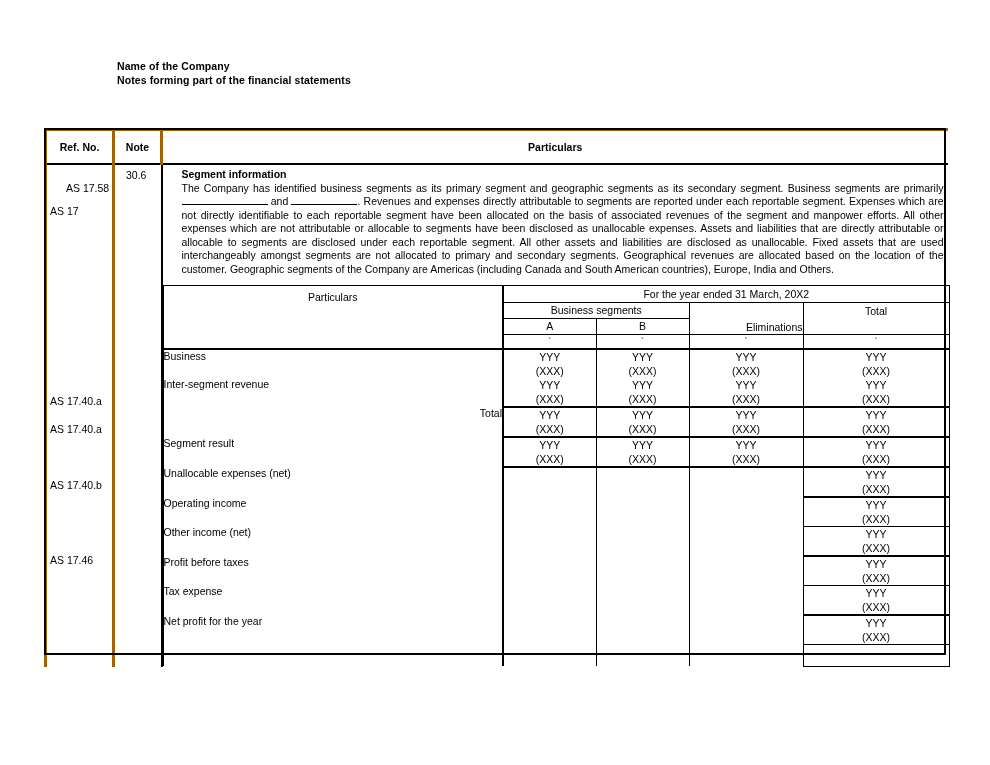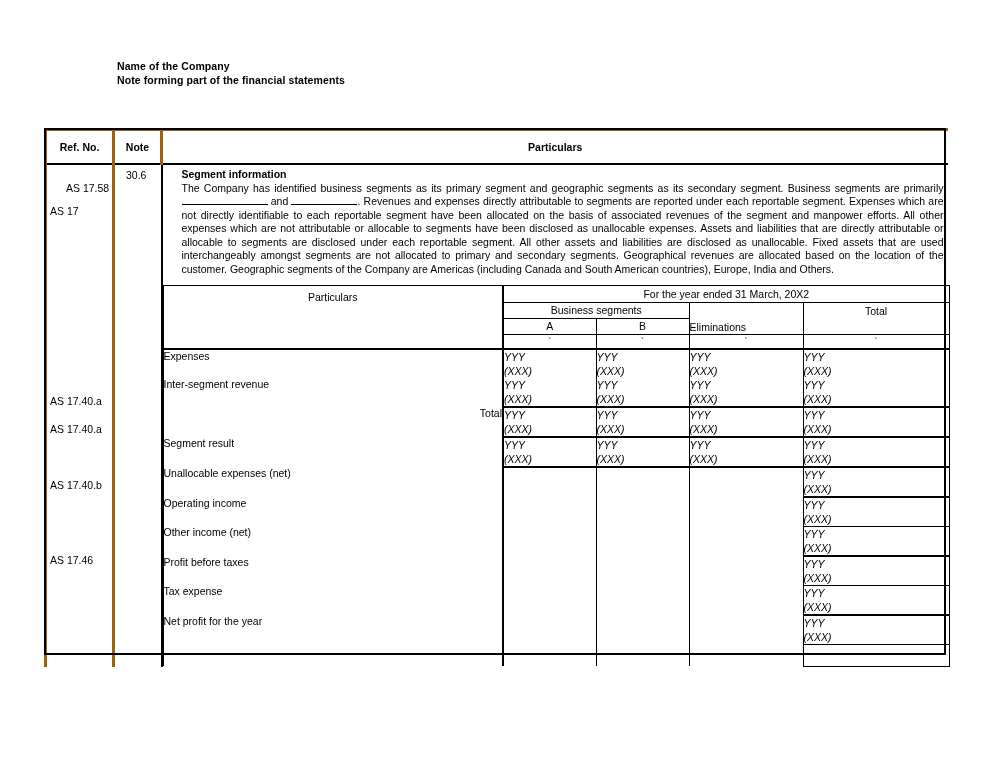"Note forming part of the" div { text: Note -> Notes }
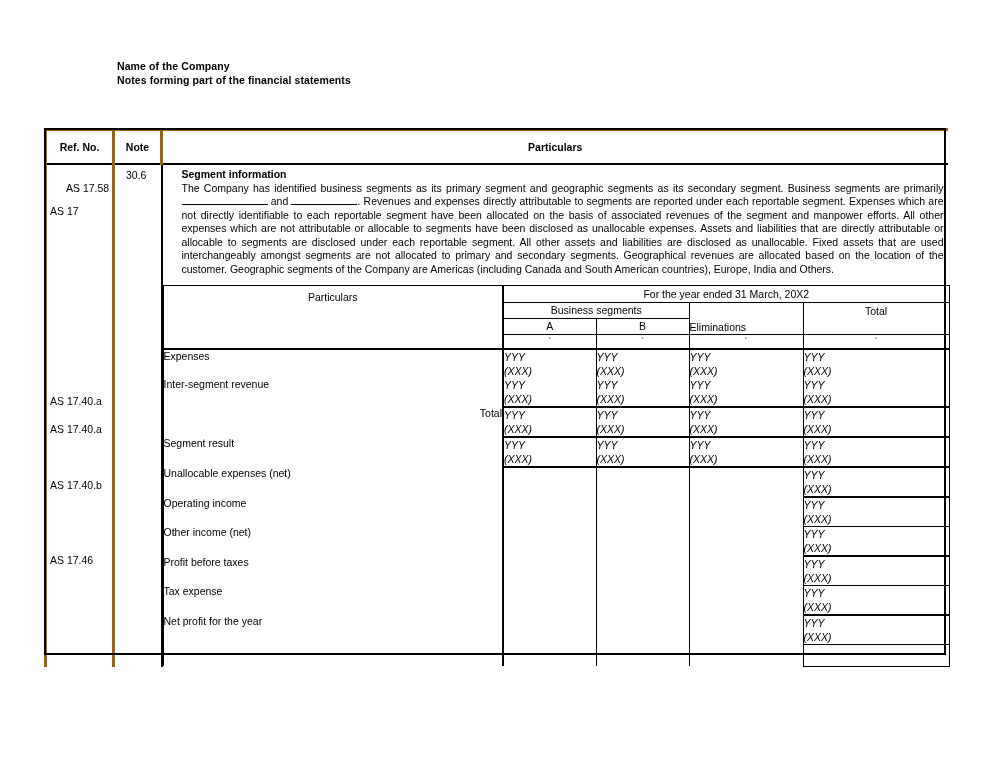"Eliminations" .ih-elim { text-align: left -> right }
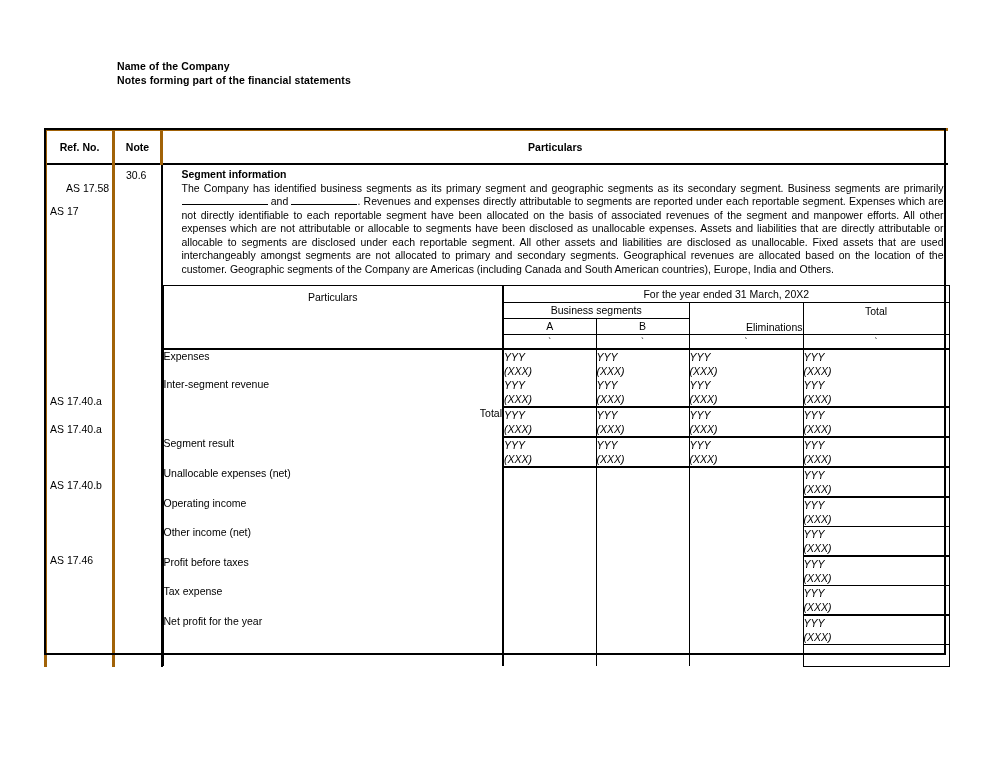"Expenses" td.lbl { text: Expenses -> Business }
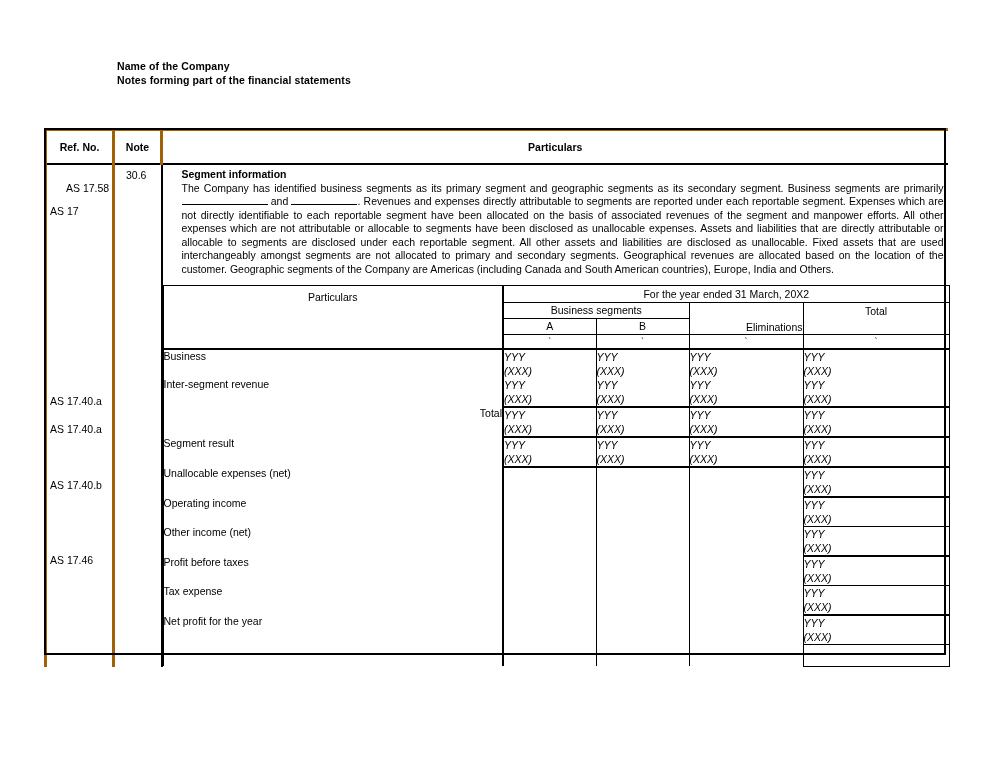"YYY" .num { font-style: italic -> none; text-align: left -> center }
